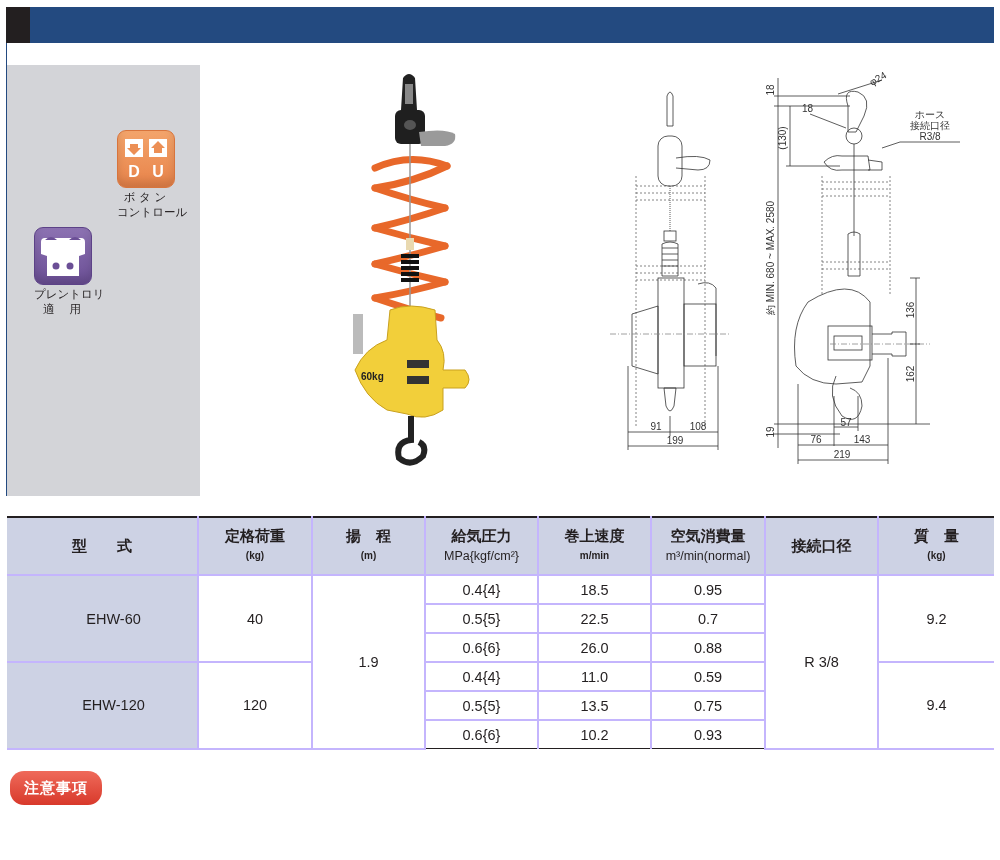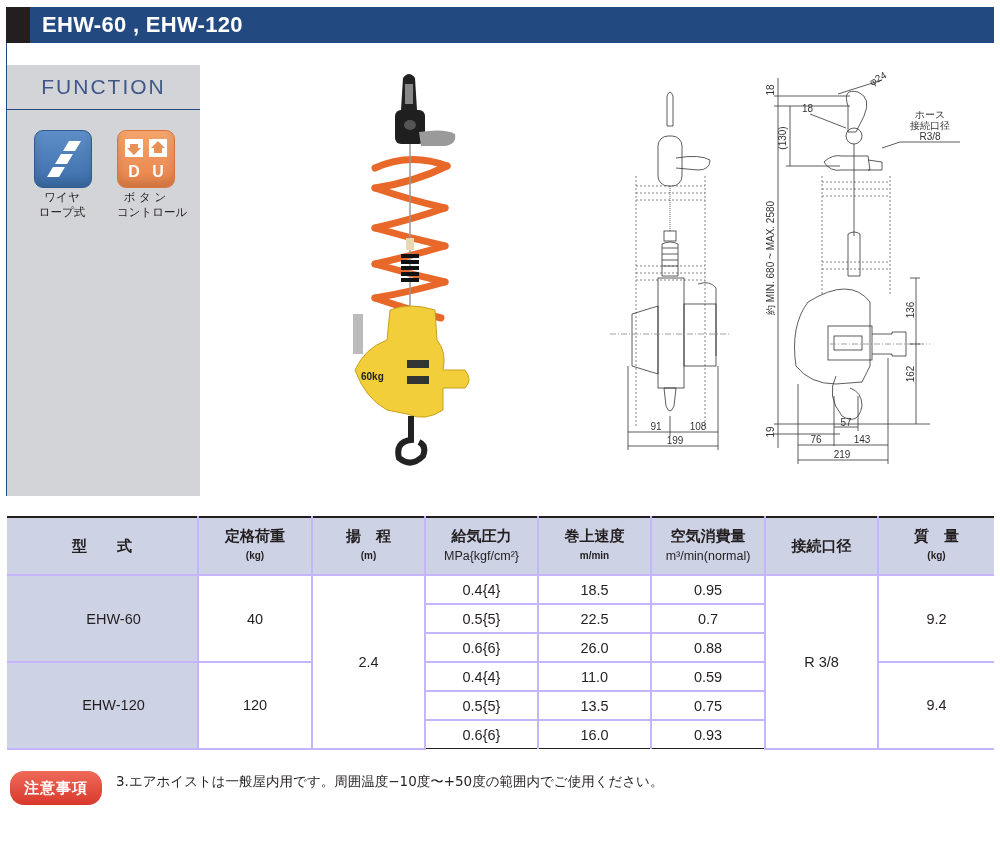"EHW-60 , EHW-120" div.title { html: <div>EHW-60 , EHW-120</div> -> none }
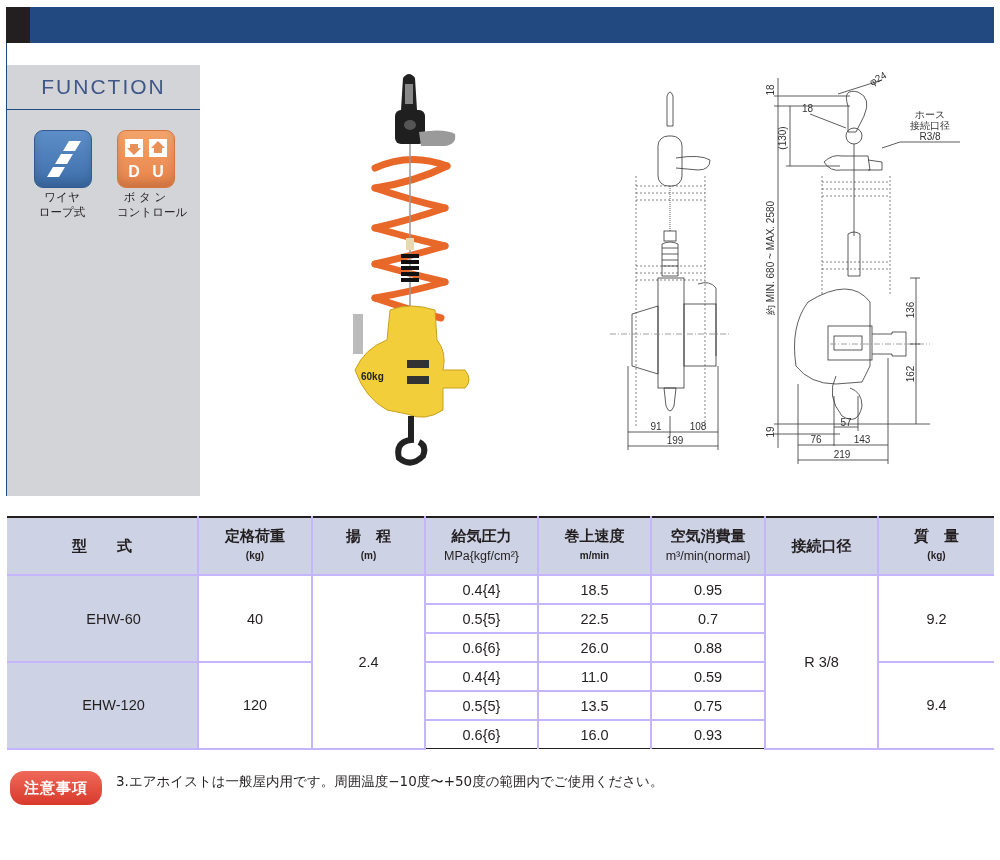"FUNCTION" div.head { html: <div> <span>FUNCTION</span> </div> -> none }
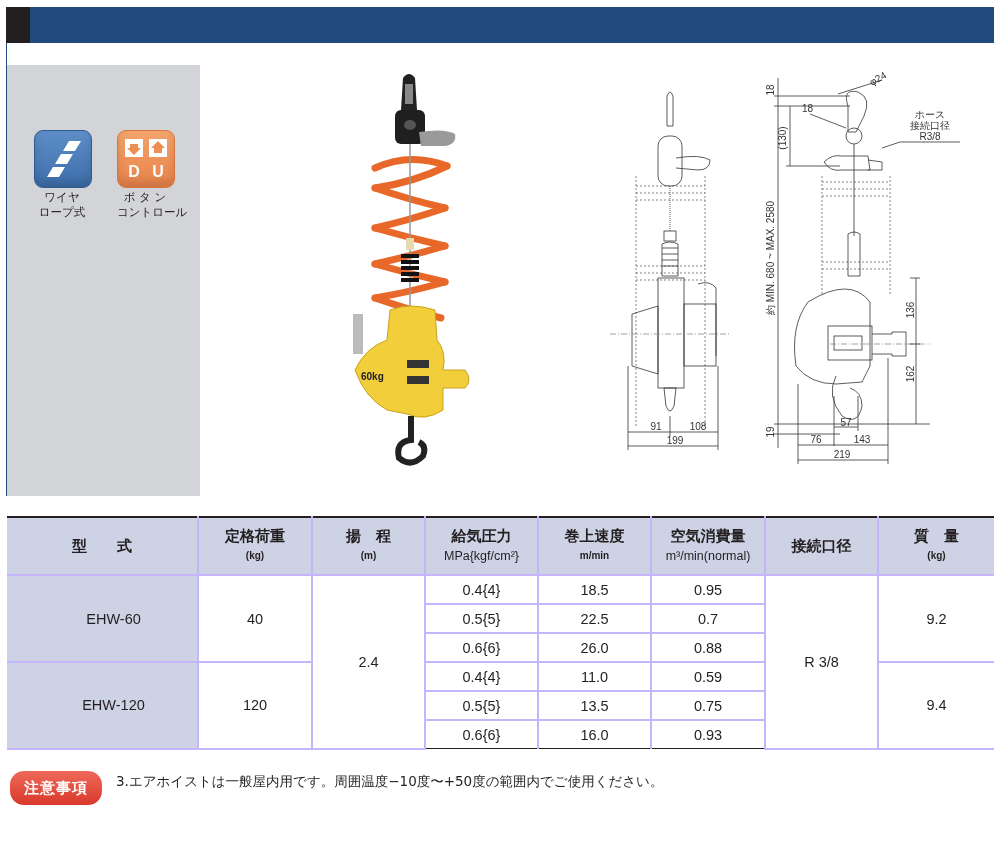"ワイヤ" div.ficon { html: <div> <div> <svg> <polygon></polygon> <polygon></polygon> <polygon></polygon> </svg> </div> <div>ワイヤ ロープ式</div> </div> -> none }
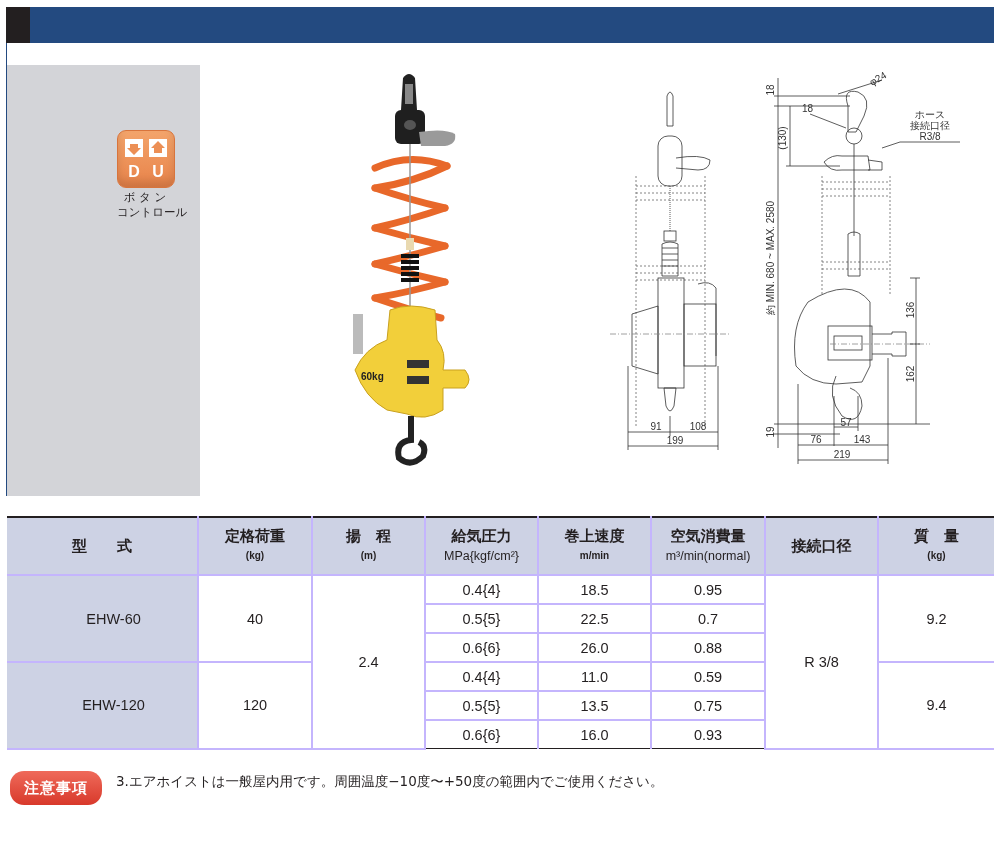"プレントロリ" div.ficon { html: none -> <div> <div> <svg> <path></path> <path></path> <path></path> <circle></circle> <circle></circle> </svg> </div> <div>プレントロリ 適 用</div> </div> }
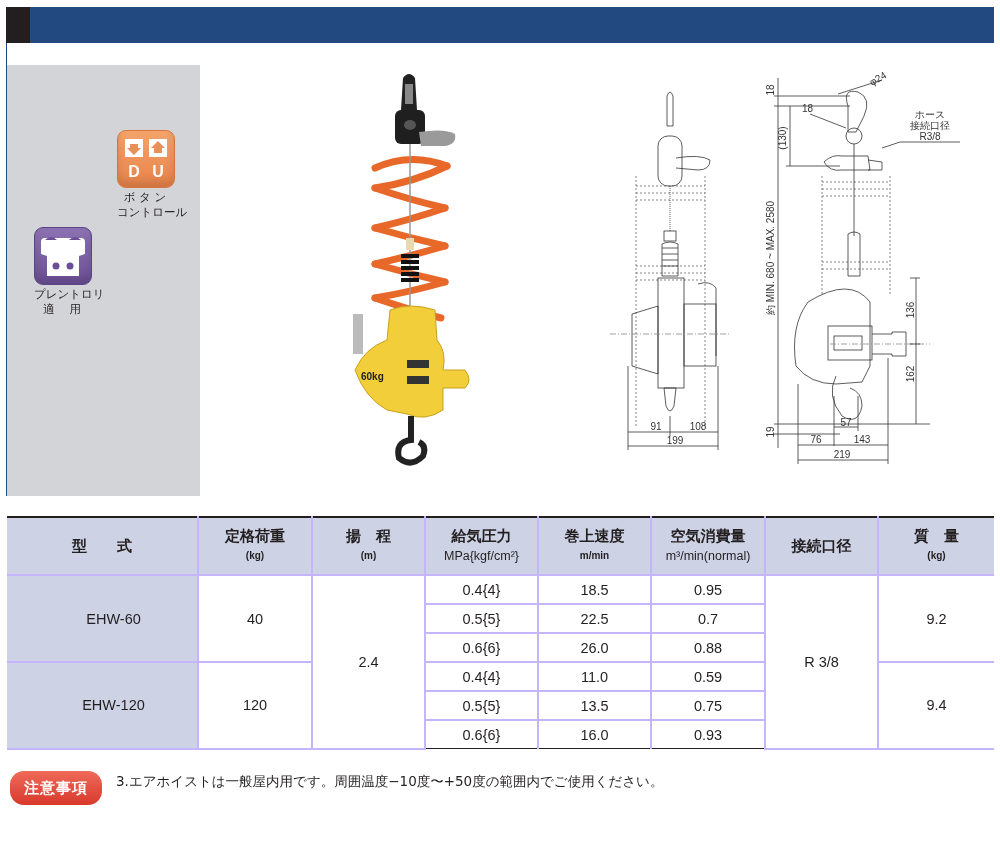"2.4" td { text: 2.4 -> 1.9 }
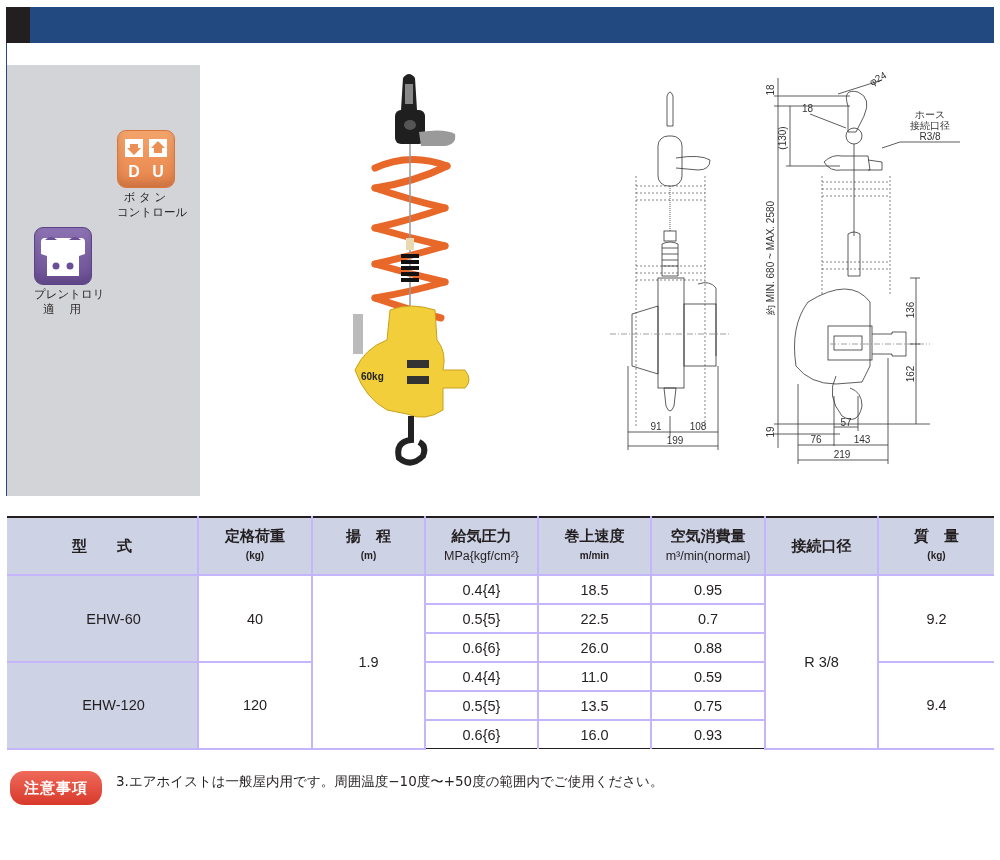"16.0" td { text: 16.0 -> 10.2 }
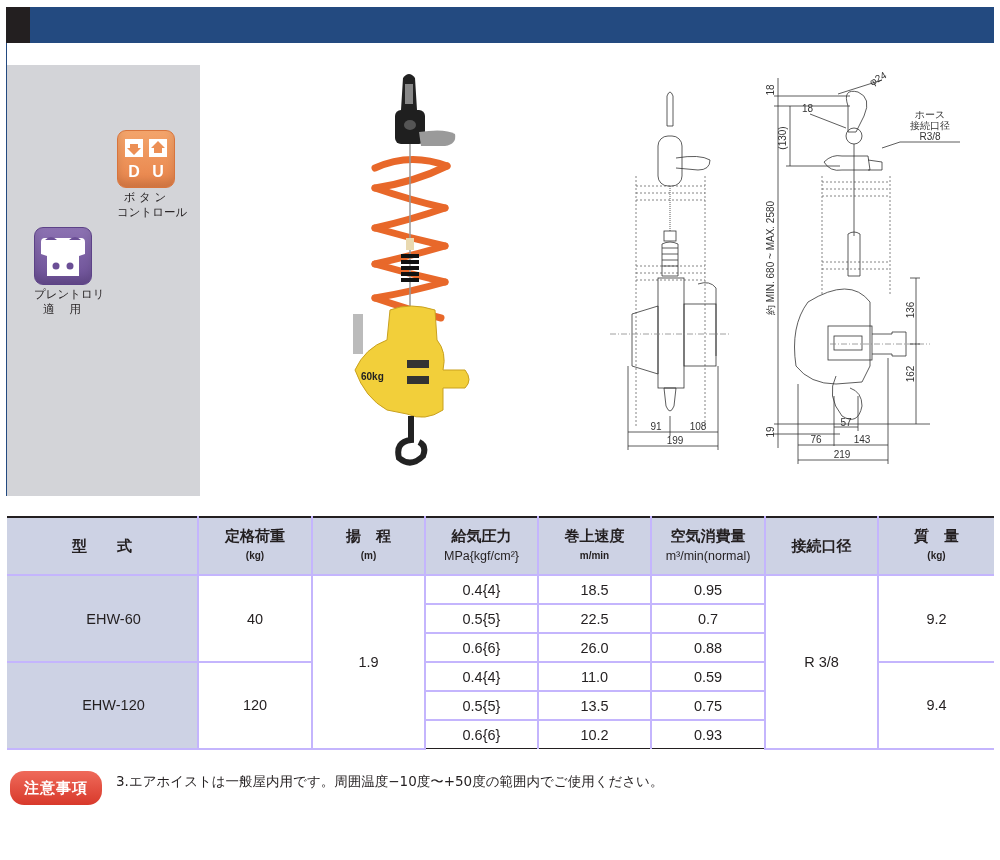"3.エアホイストは一般屋内用です。周囲温度−10度〜+50度の範囲内でご使用くだ" div { html: <div>3.エアホイストは一般屋内用です。周囲温度−10度〜+50度の範囲内でご使用ください。</div> -> none }
